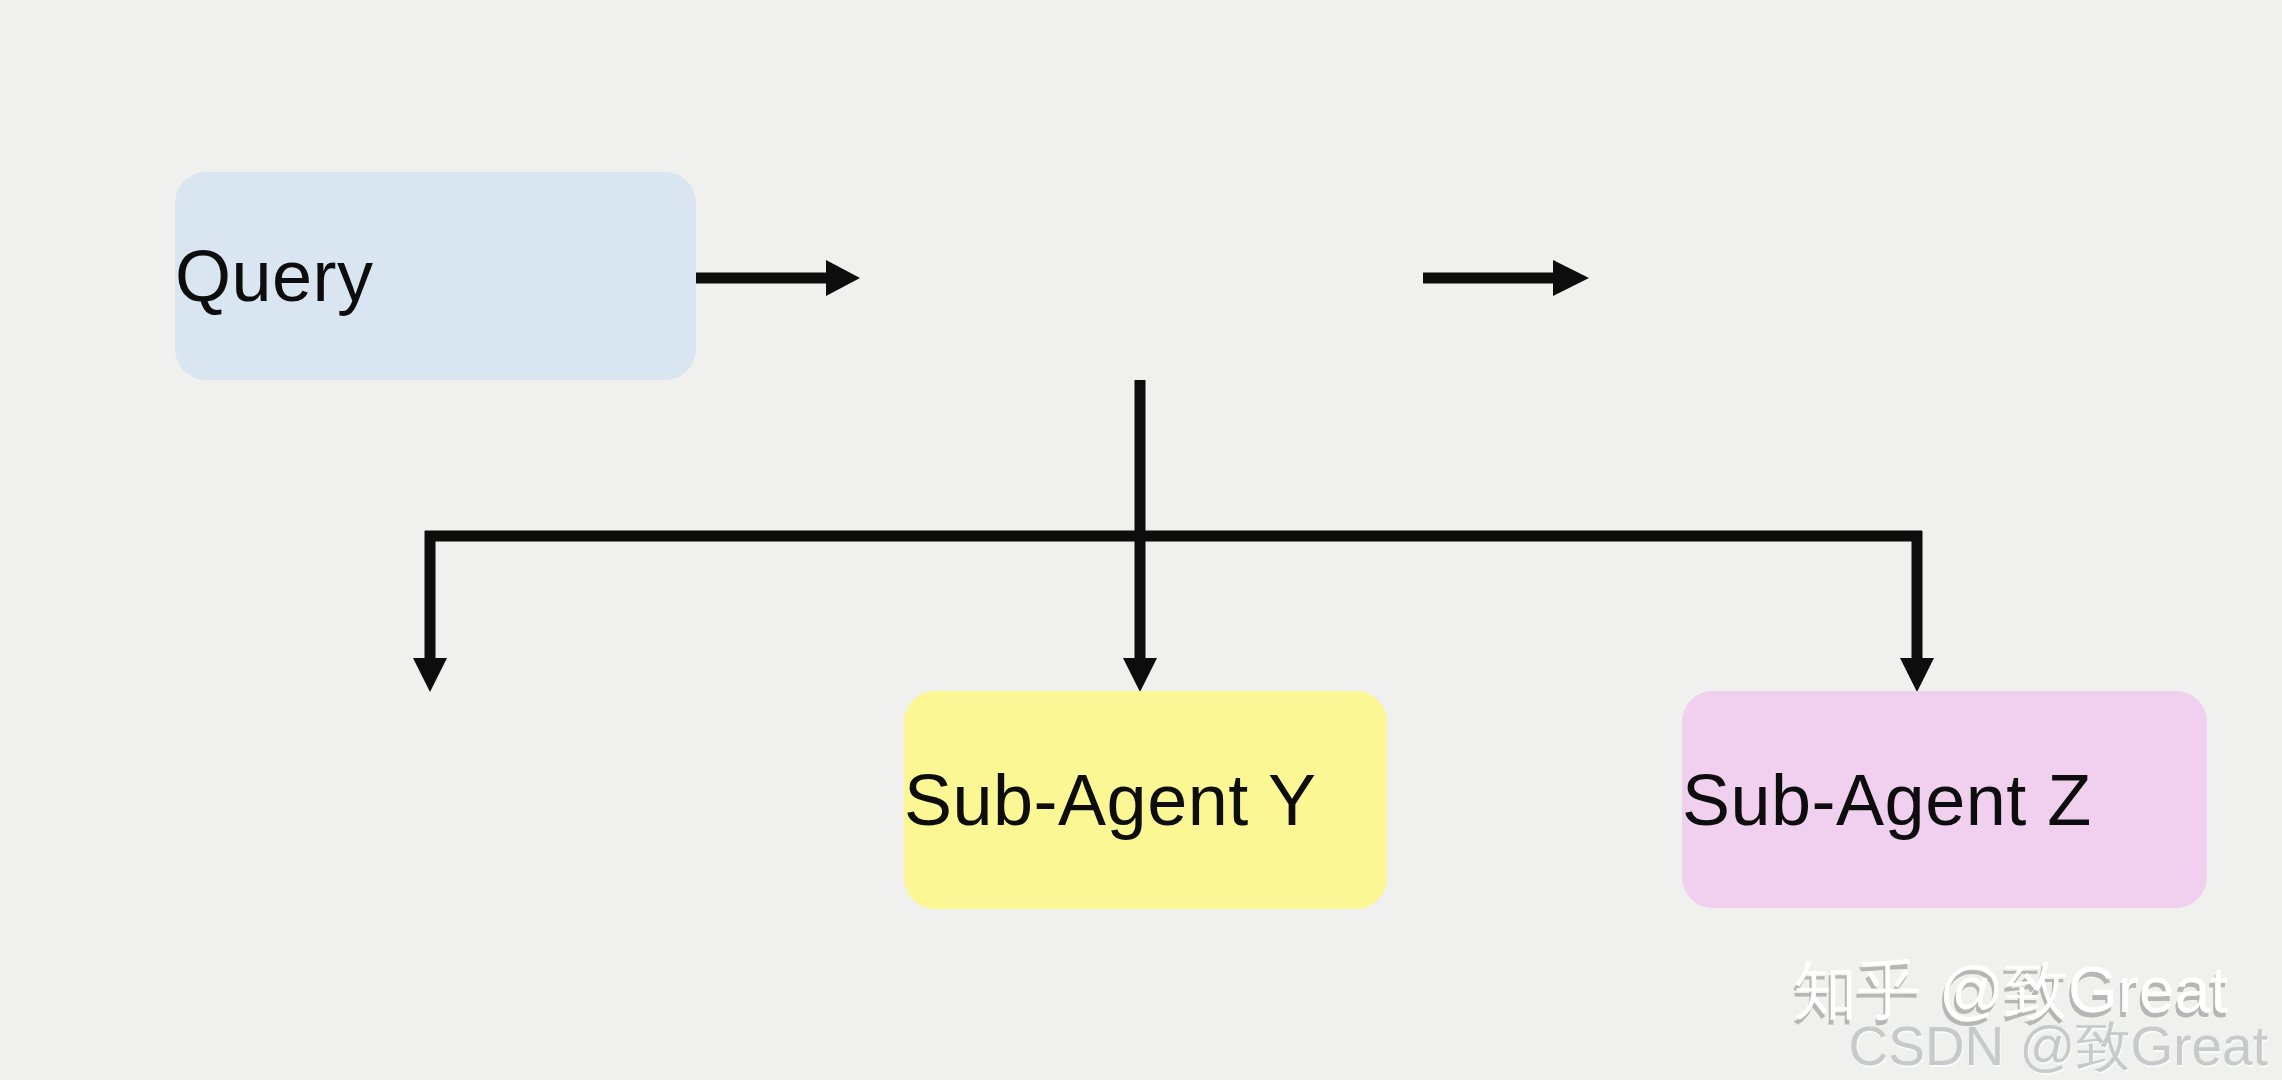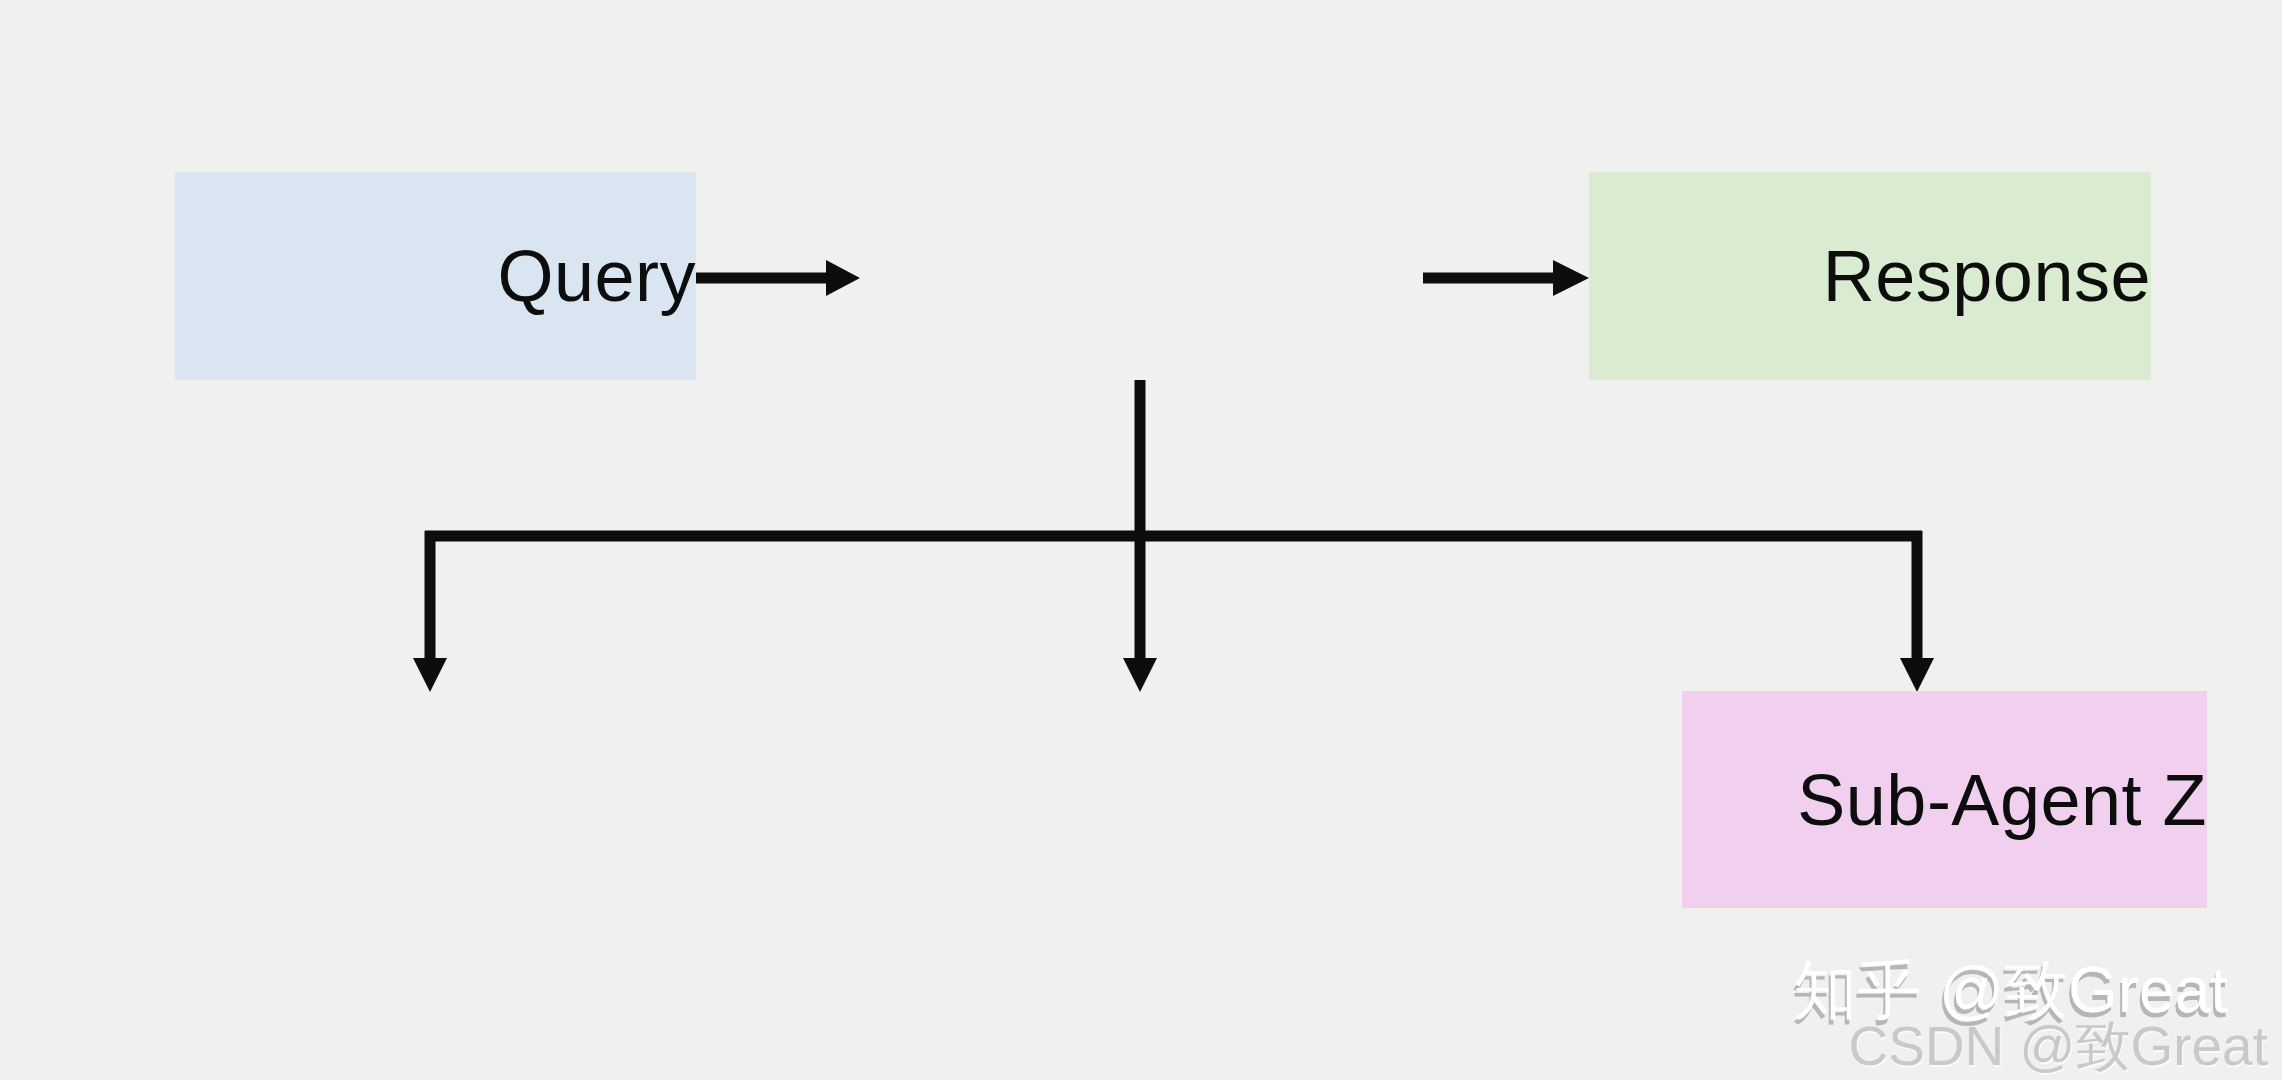"Query" .node { border-radius: none -> 31px; justify-content: flex-end -> flex-start }
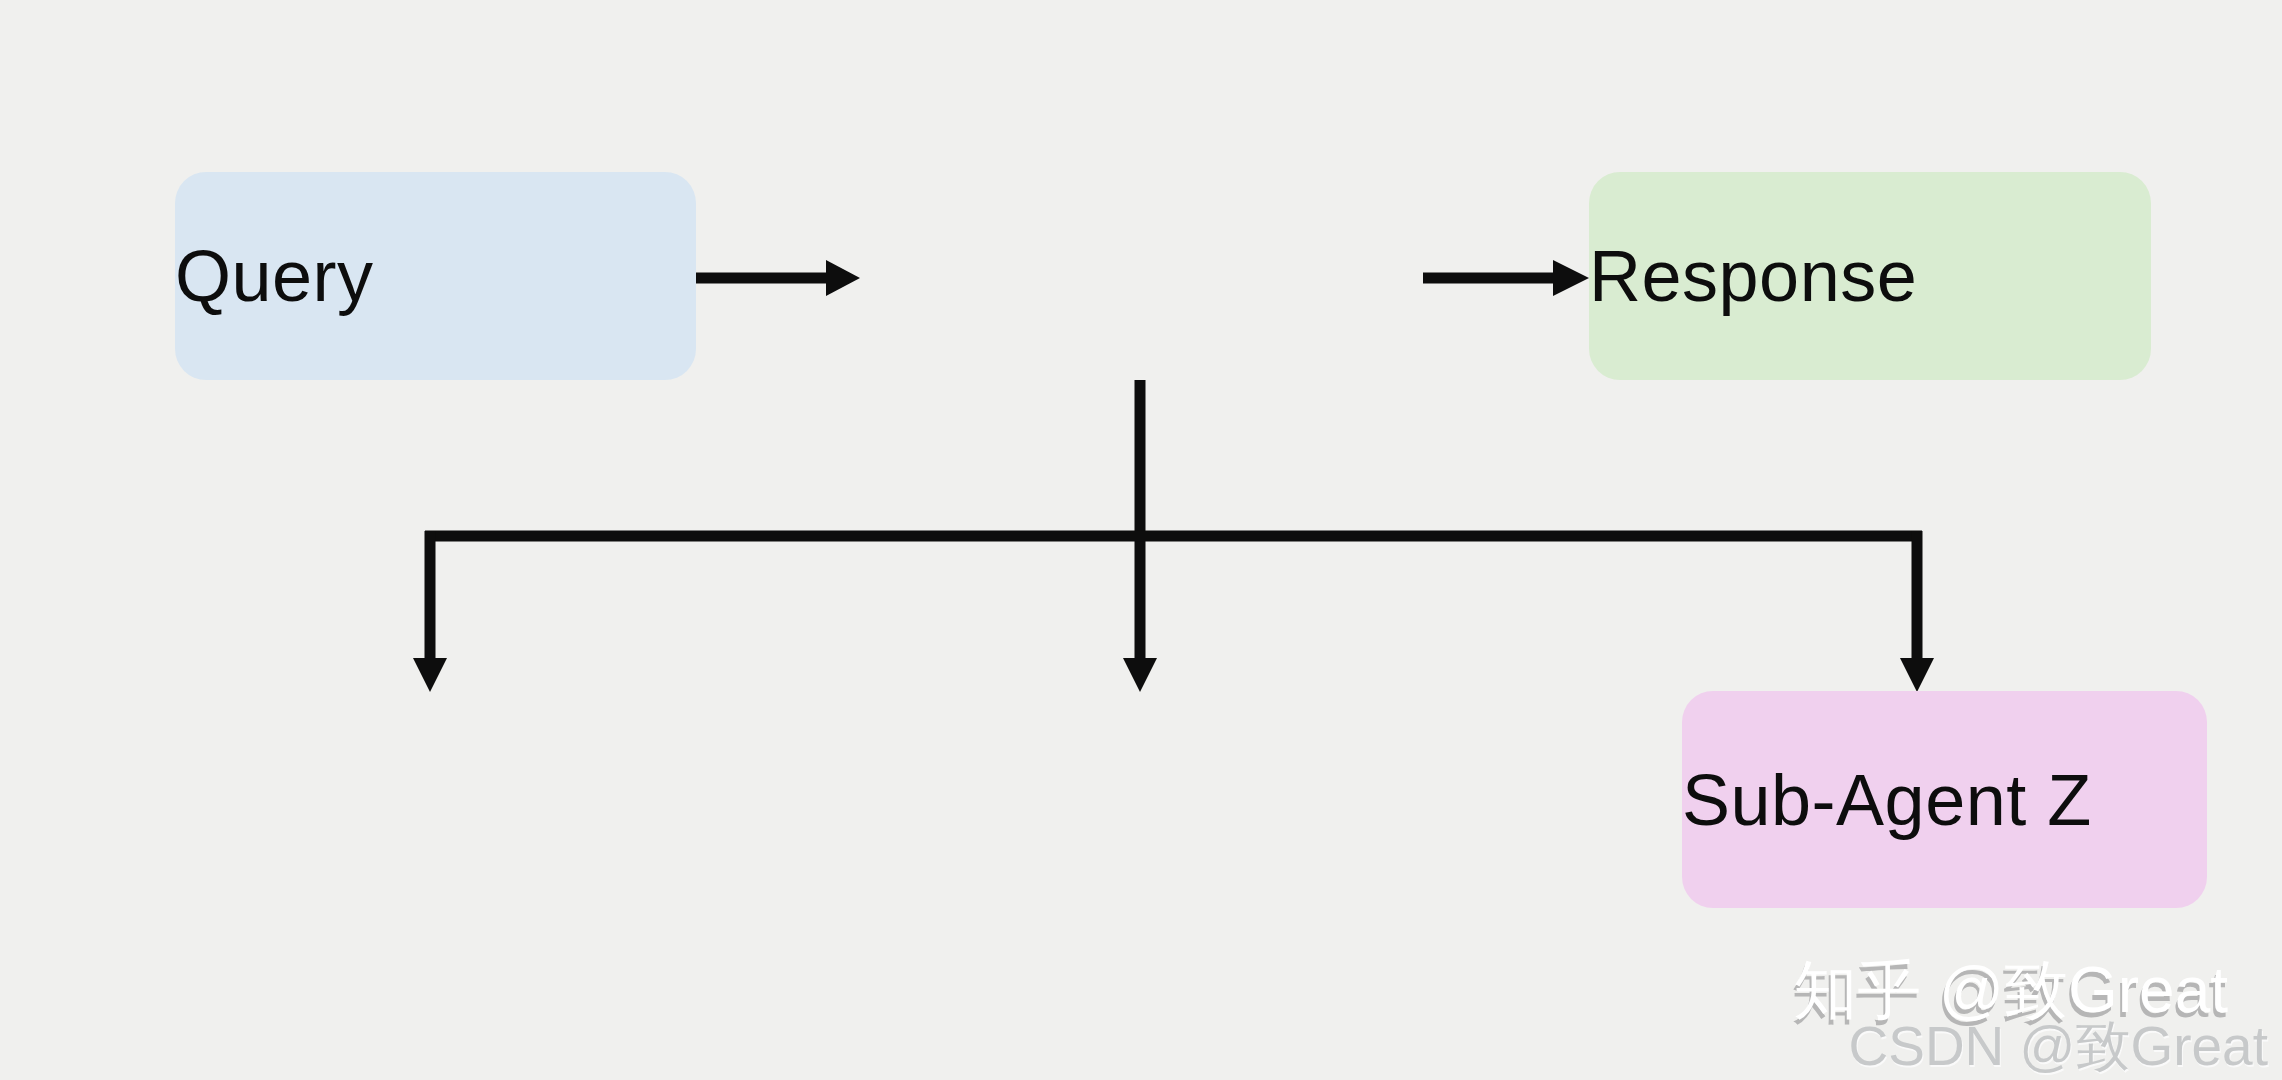"Response" div.node { html: <div> <span>Response</span> </div> -> none }
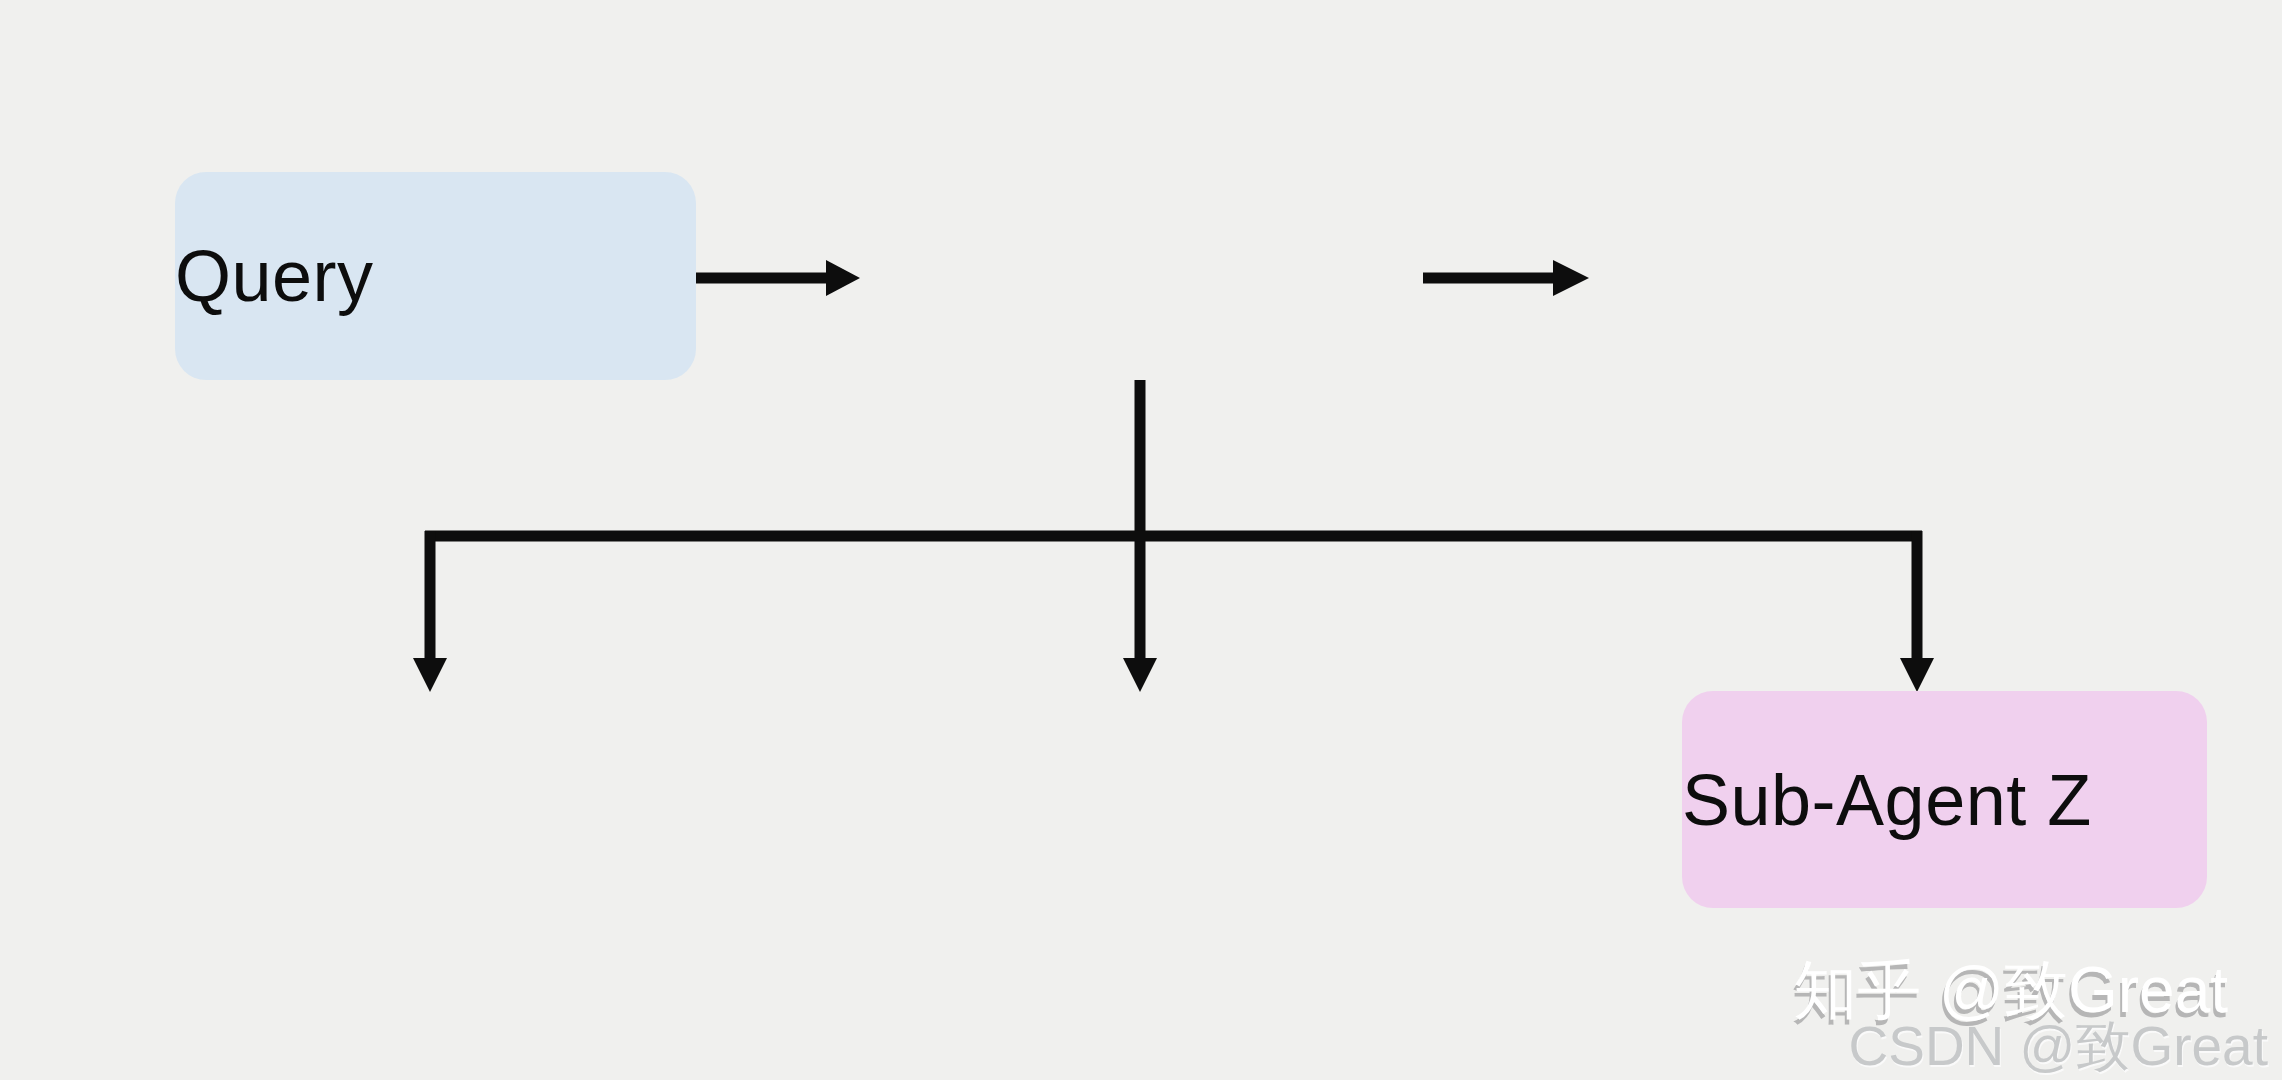"Sub-Agent Y" div.node { html: none -> <div> <span>Sub-Agent Y</span> </div> }
